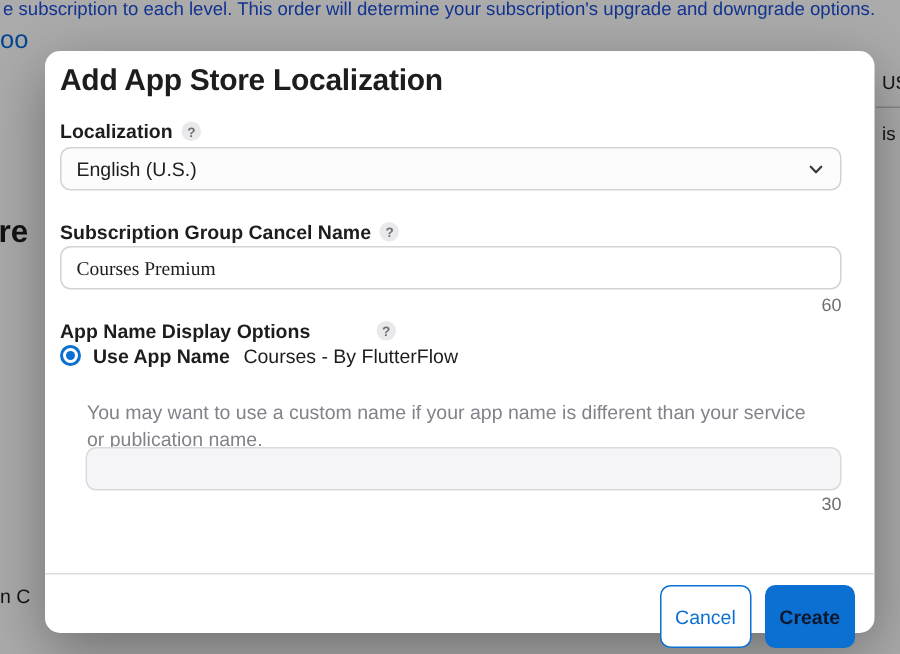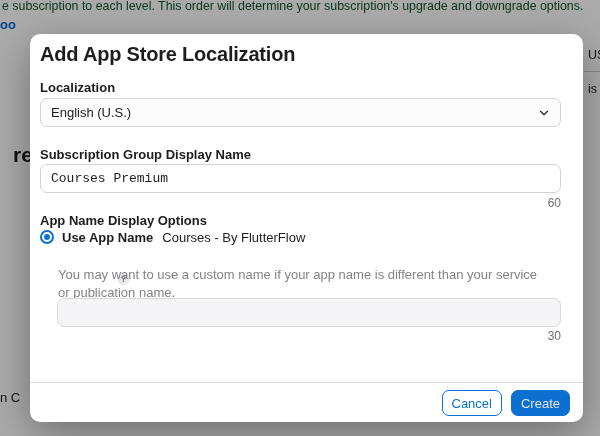"e subscription to each level." .bg-topline { color: #14532d -> #1d4ed8 }
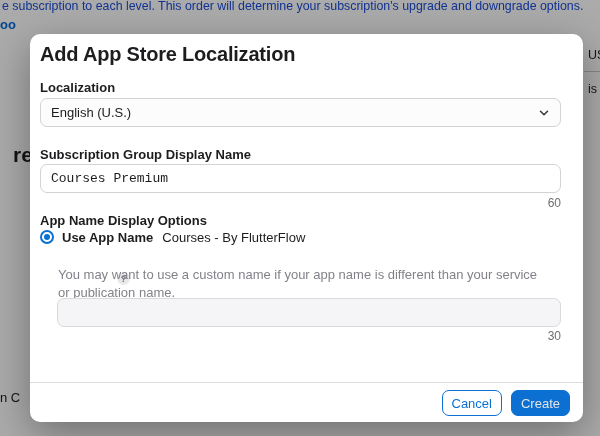"oo" .bg-link { font-size: 13px -> 17px; font-weight: 700 -> 400 }
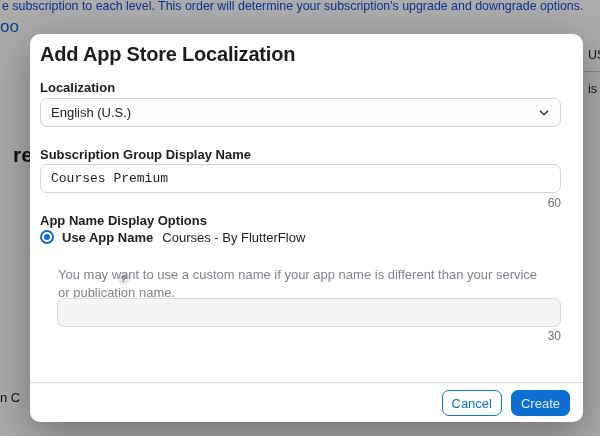"Localization" .label-row { flex-direction: column -> none }
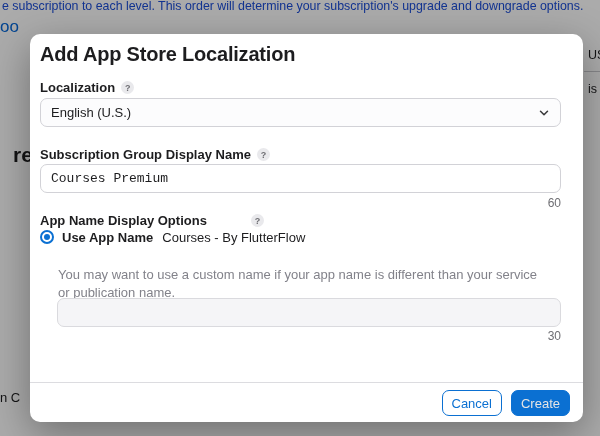"re" .bg-heading { padding-left: 14px -> none }
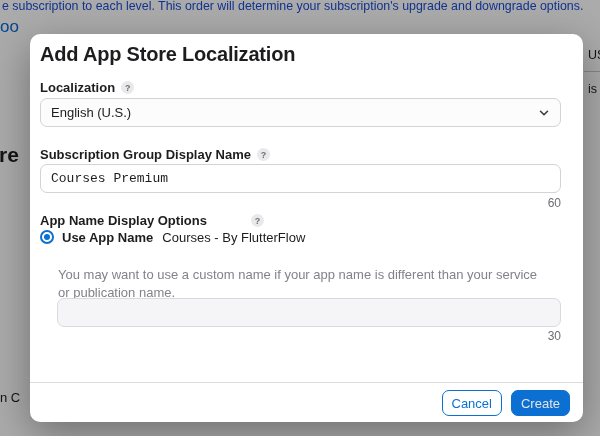"Subscription Group Display Name" span.field-label { text: Display -> Cancel }
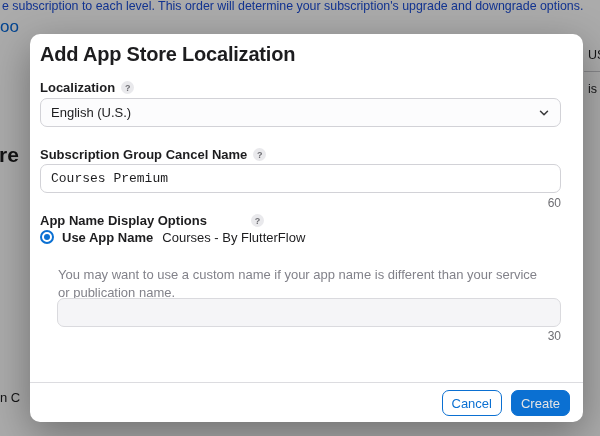"Courses Premium" .text-input { font-family: Liberation Mono, monospace -> Liberation Serif, serif }
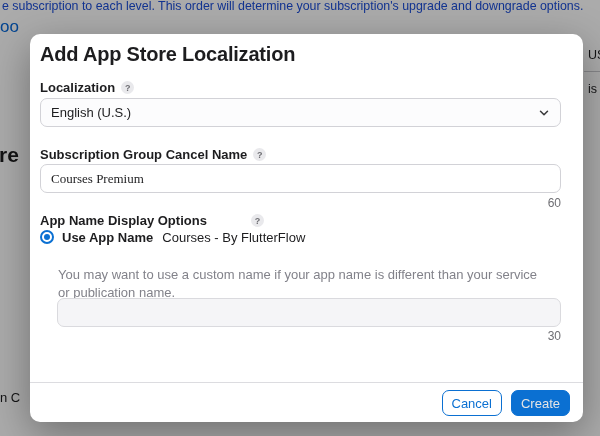"Cancel" .btn { height: 26px -> 42px }
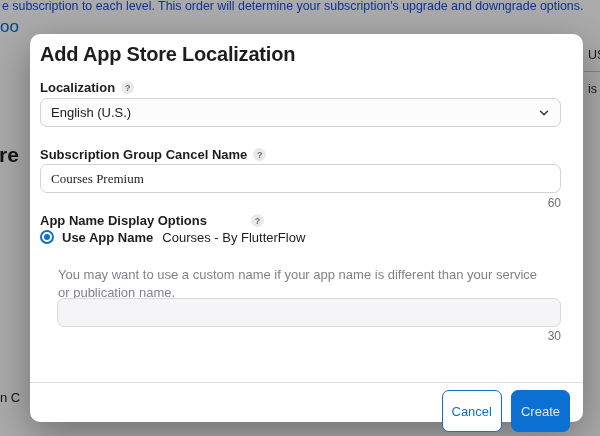"Create" .btn-create { color: #e5e5e5 -> #0f172a; font-weight: none -> bold }
